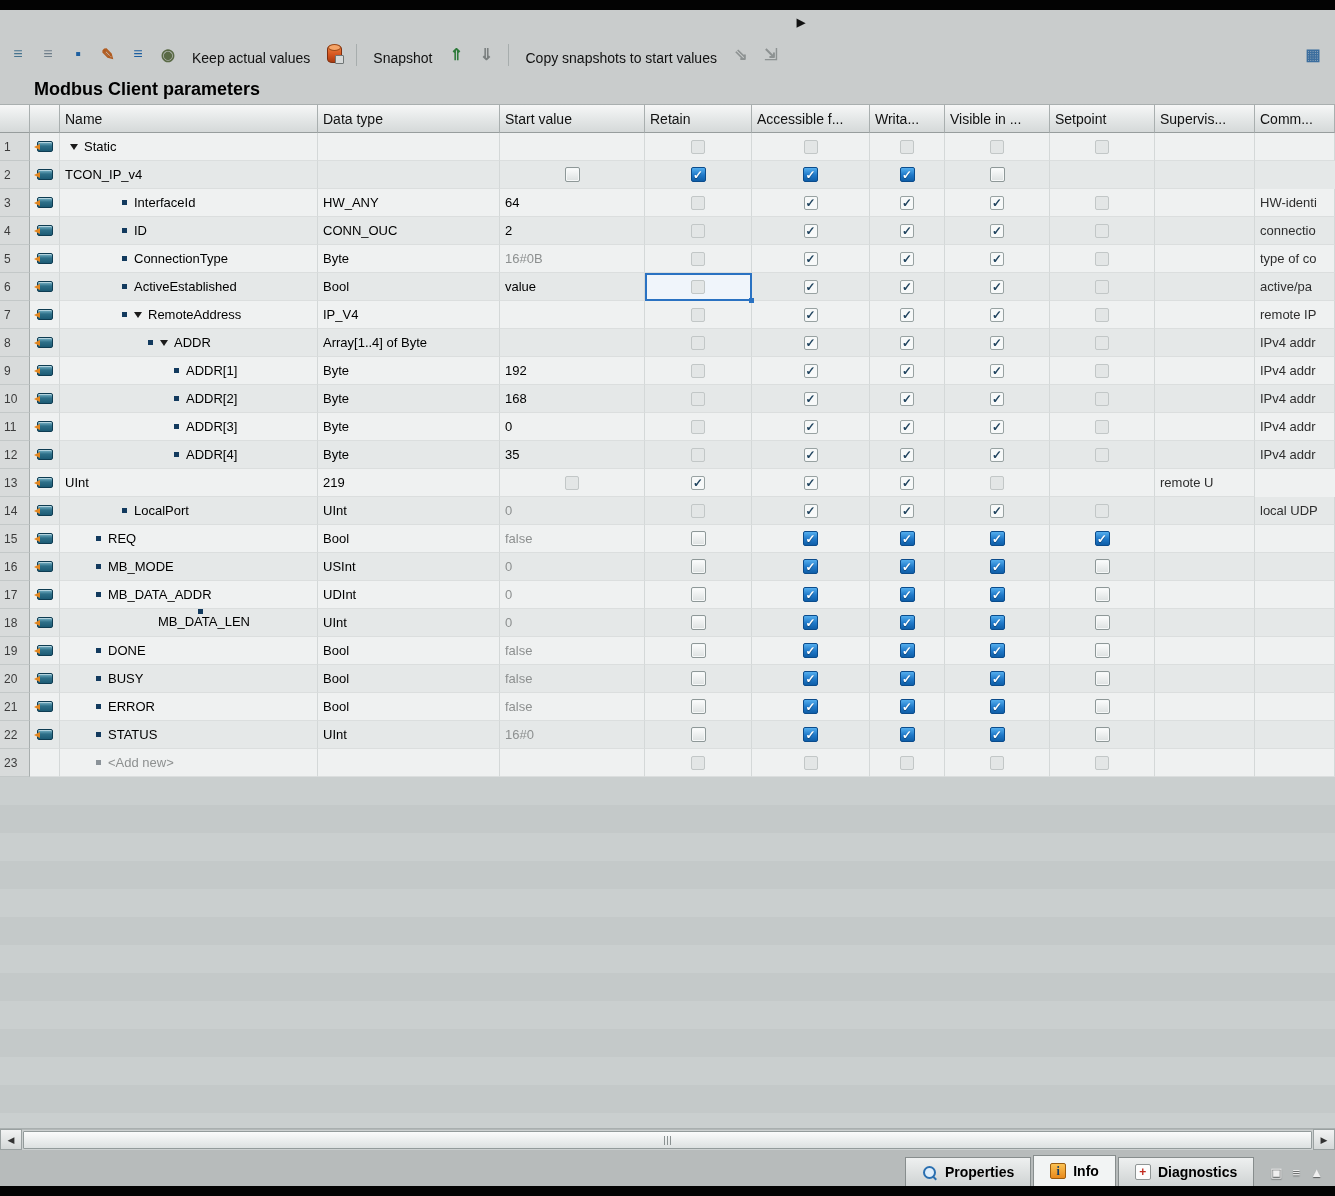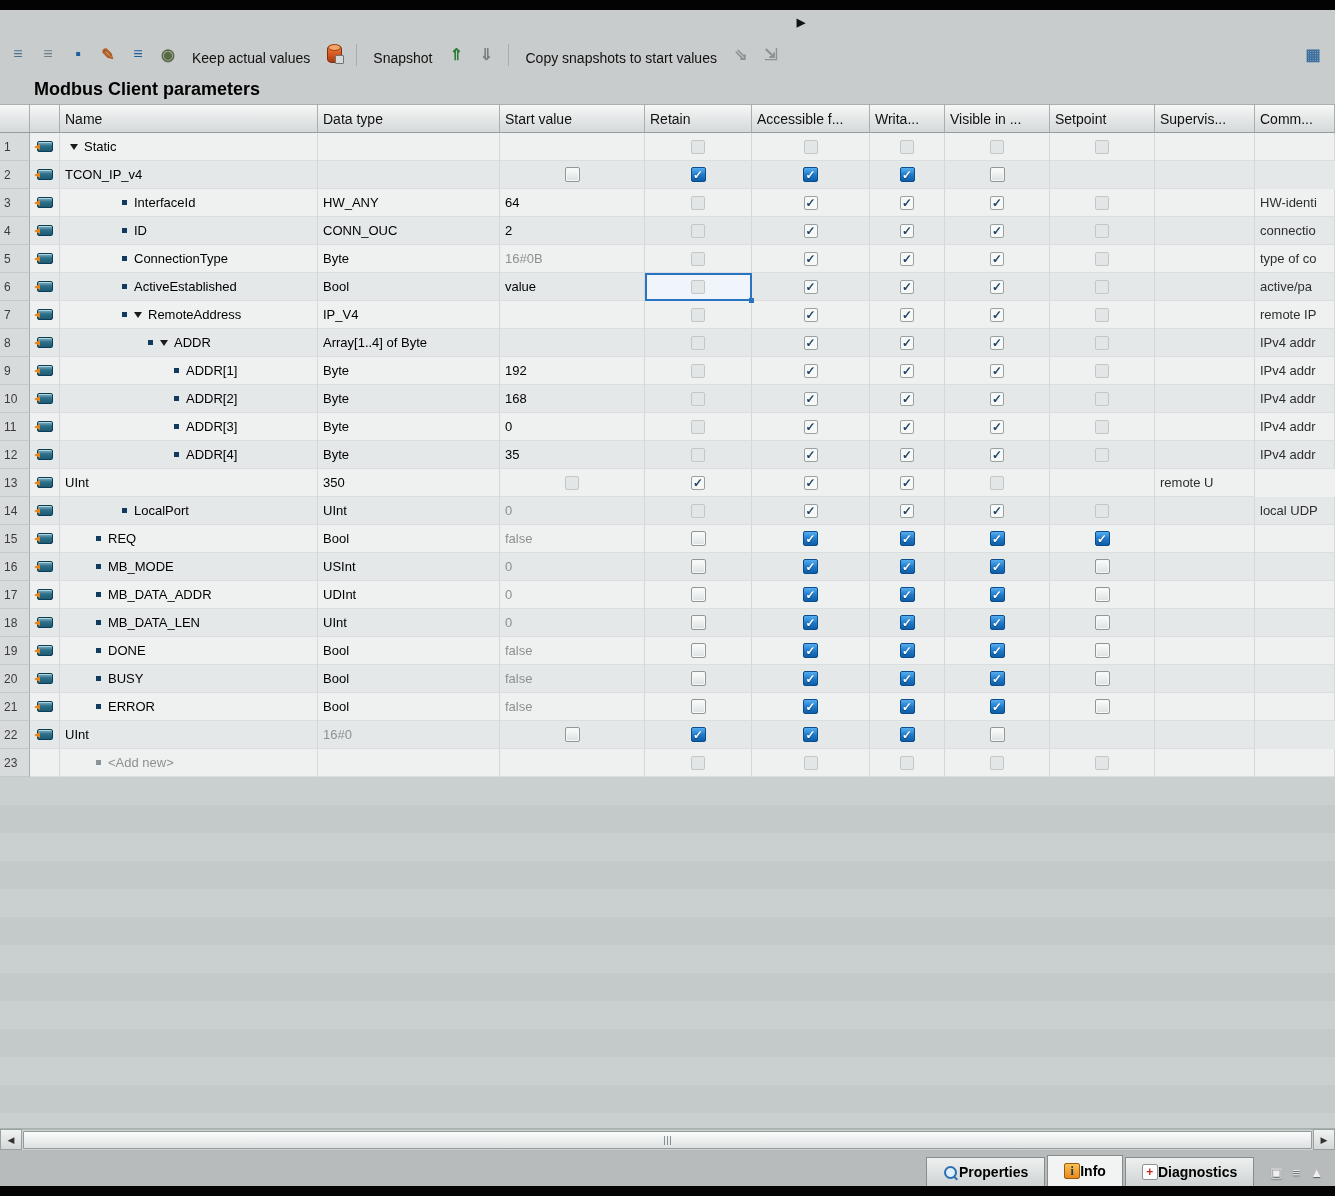"350" div.cell { text: 350 -> 219 }
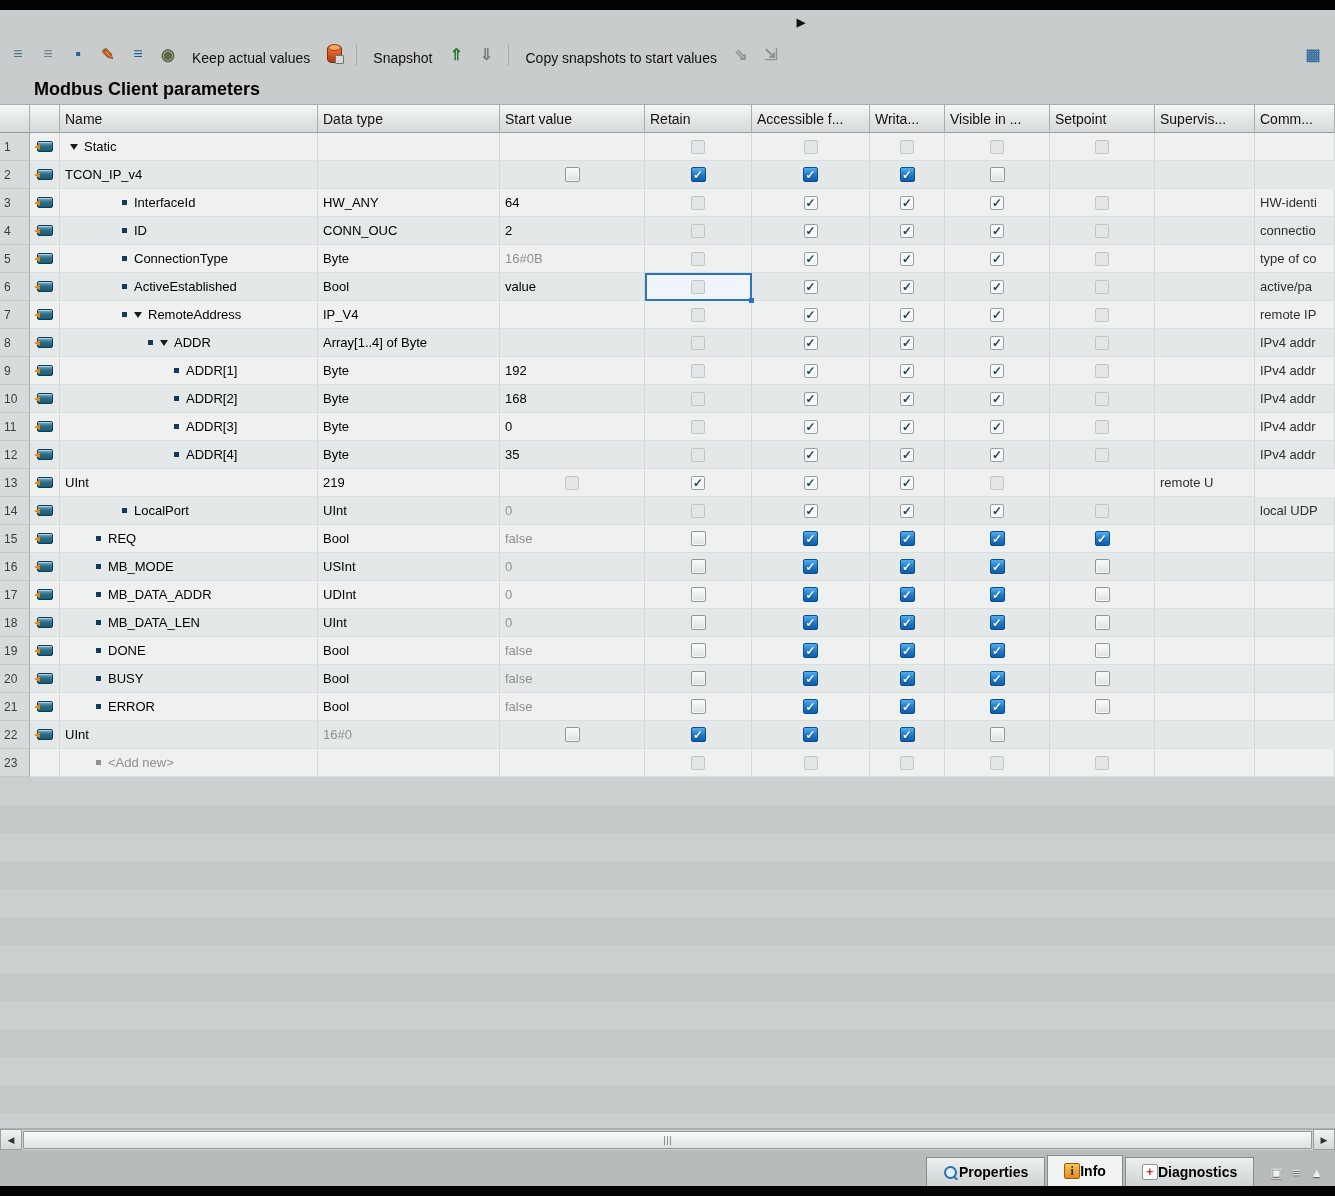"MB_DATA_LEN" div.cell { flex-direction: none -> column }
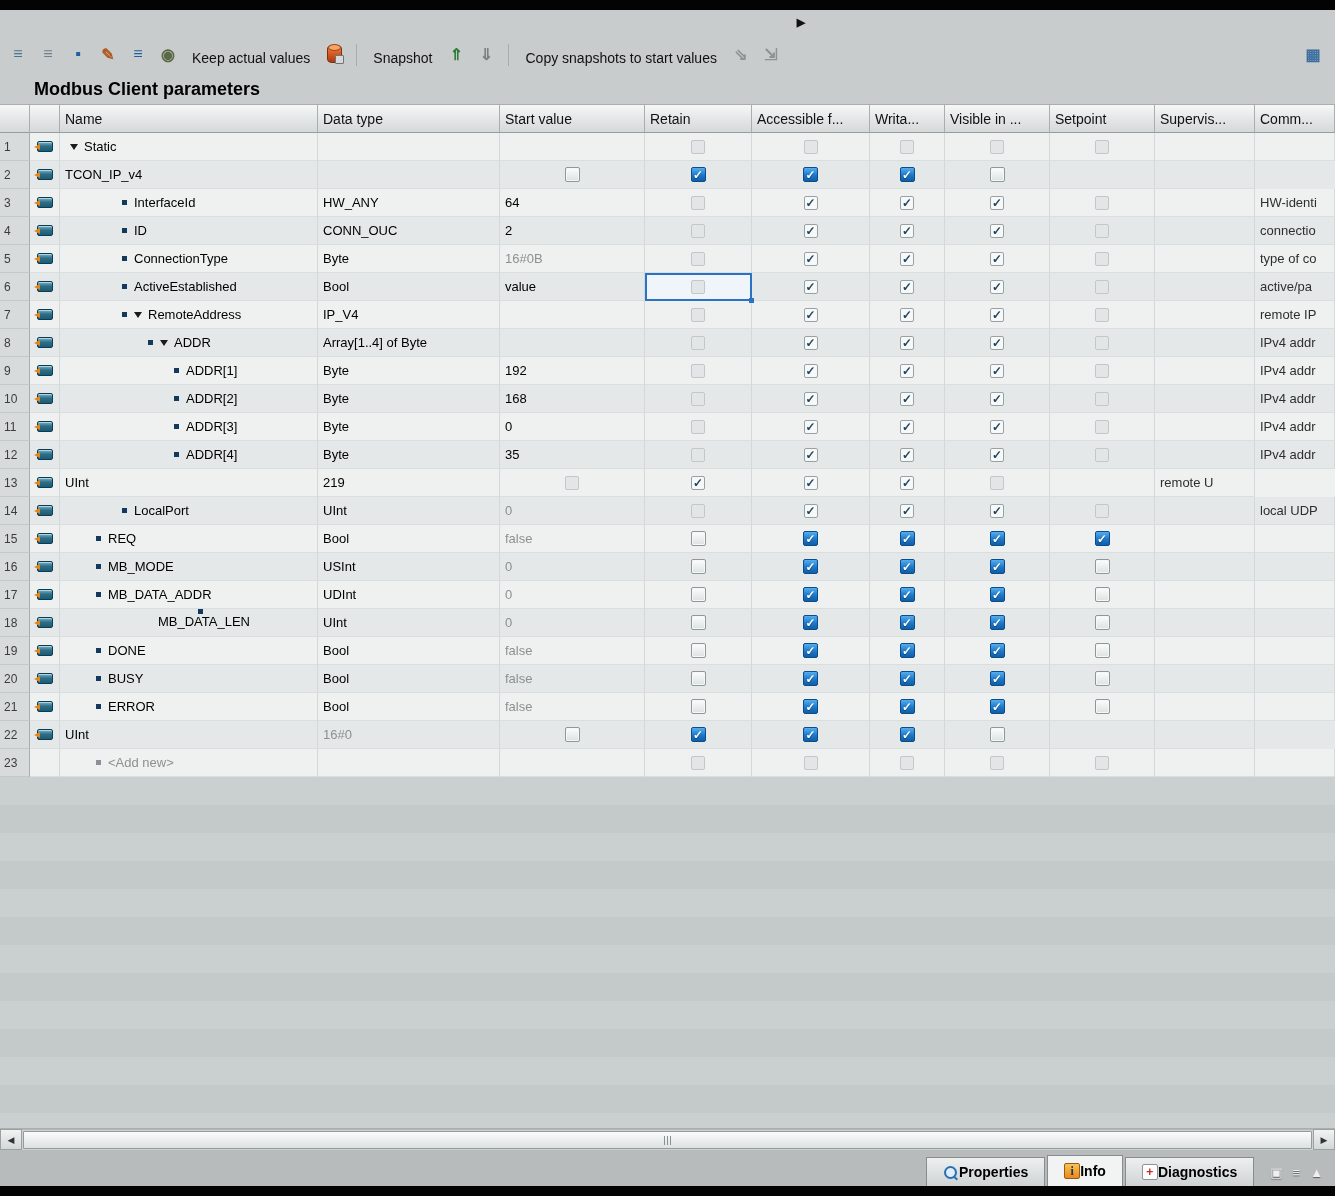"STATUS" div.cell { html: none -> <div> <span></span> <span>STATUS</span> </div> }
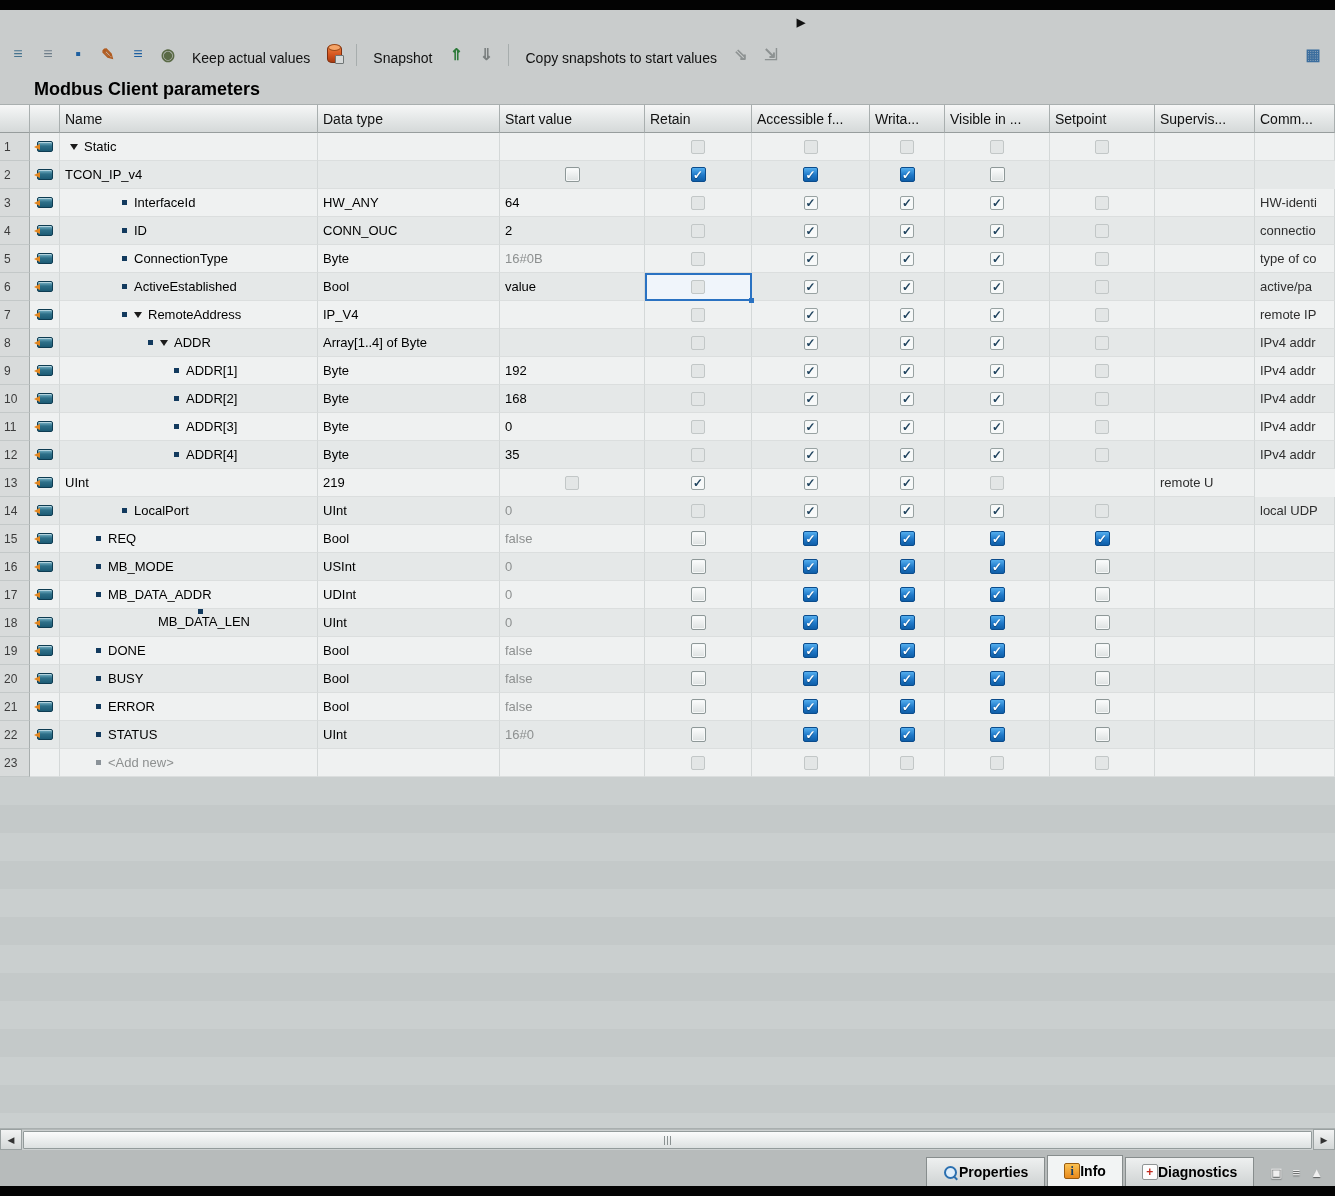"Properties" .tab { gap: none -> 7px }
